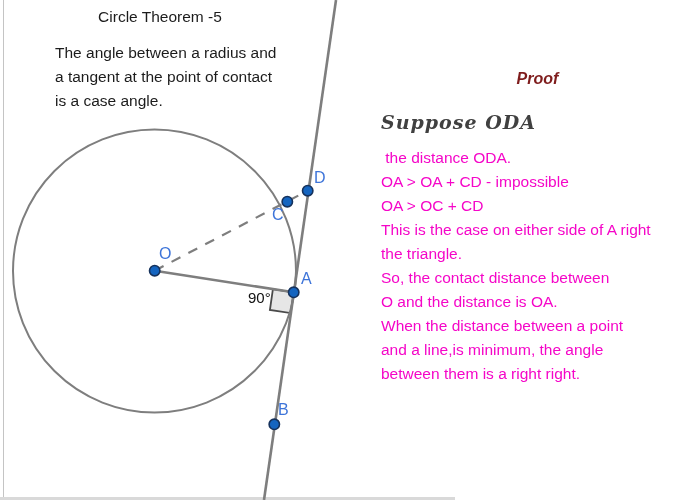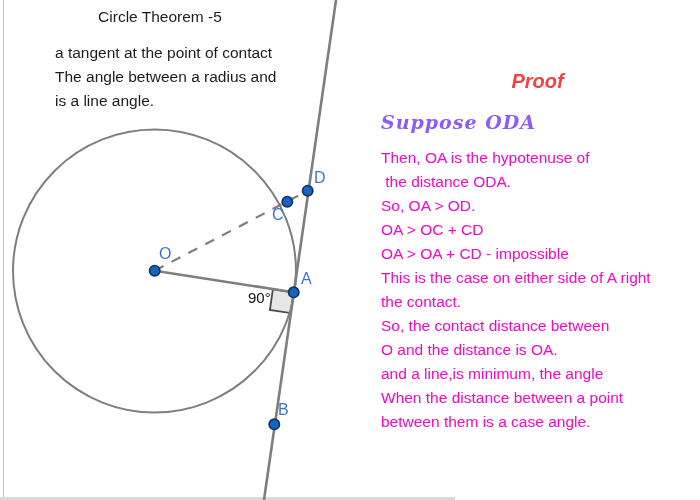"a tangent at the point" div.proof-line { order: before "The angle between a radius" -> after "The angle between a radius" }
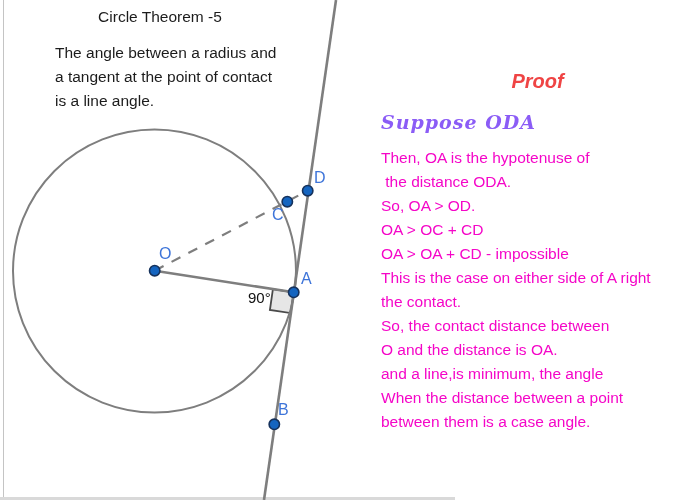"Proof" .proof-heading { color: #ef4444 -> #7f1d1d; font-size: 20px -> 16px }
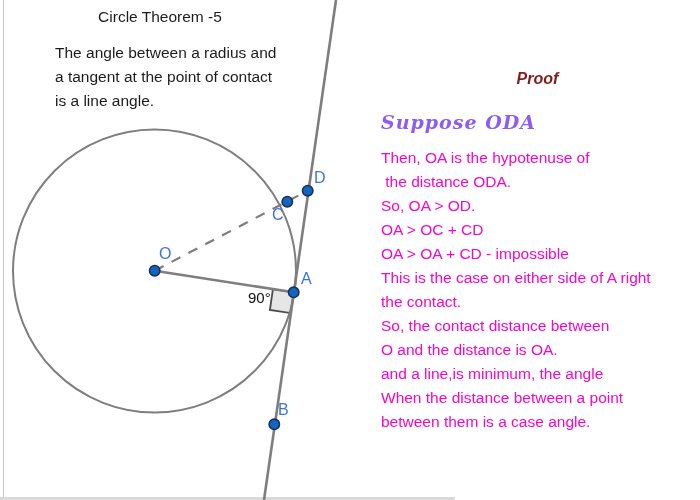"is a line angle." div.proof-line { text: line -> case }
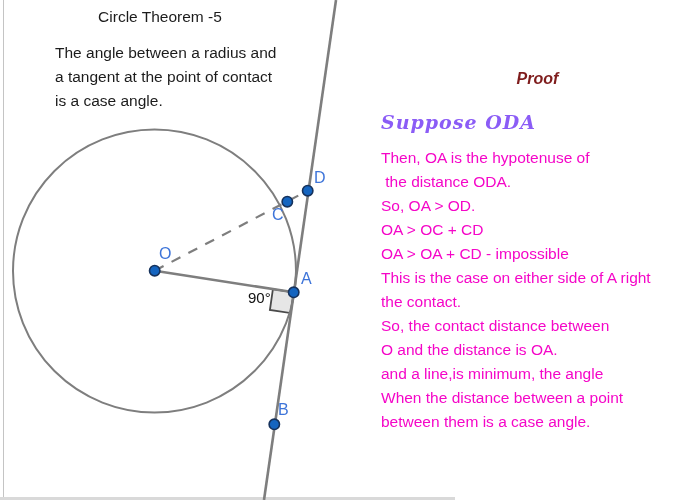"Suppose ODA" .suppose { color: #8b5cf6 -> #404040 }
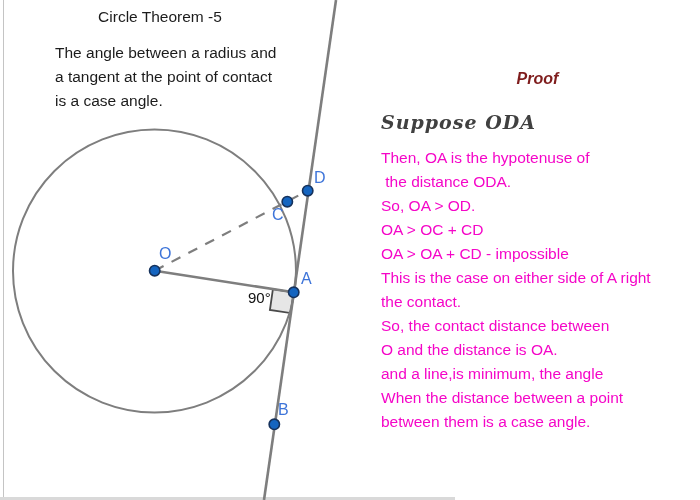"Then, OA is the hypotenuse" div.proof-line { html: <div>Then, OA is the hypotenuse of</div> -> none }
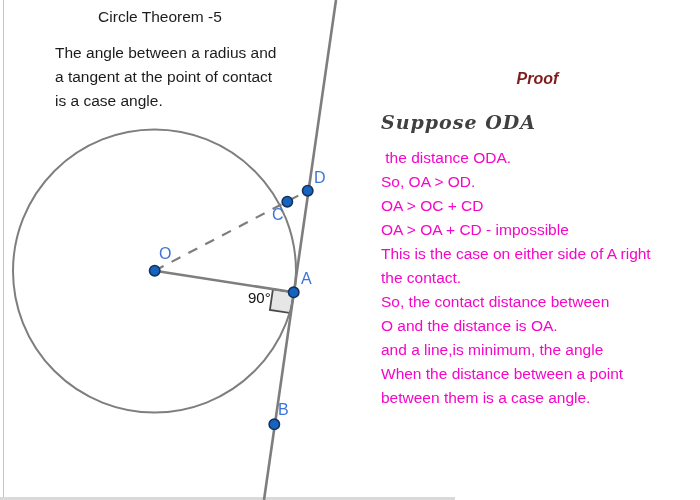"So, OA > OD." div.proof-line { html: <div>So, OA &gt; OD.</div> -> none }
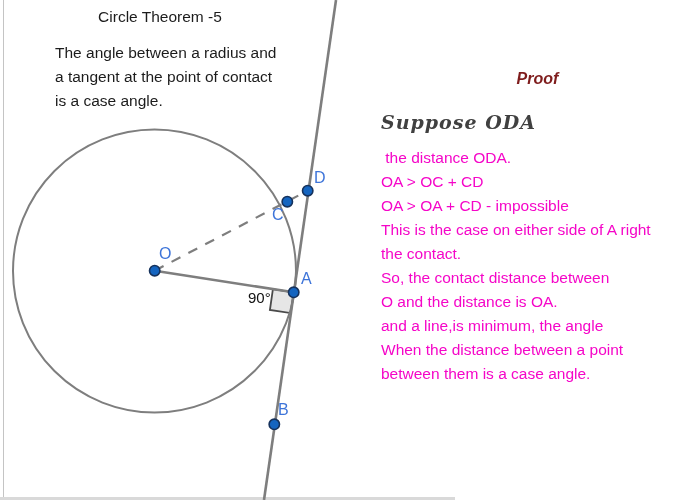"OA > OC + CD" div.proof-line { order: before "OA > OA + CD" -> after "OA > OA + CD" }
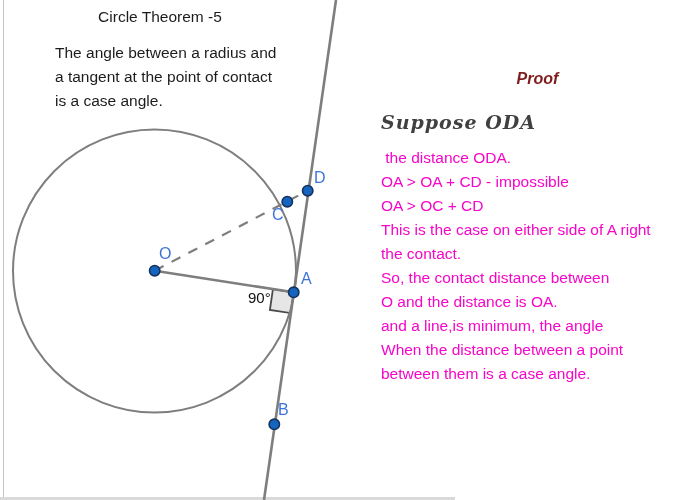"the contact." div.proof-line { text: contact -> triangle }
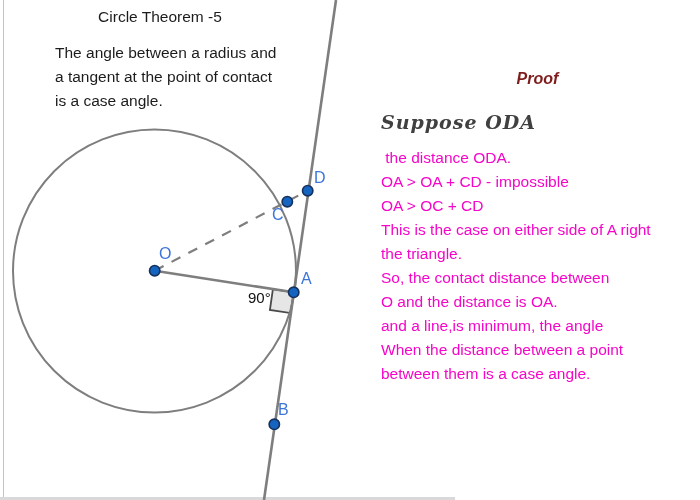"and a line,is minimum, the" div.proof-line { order: before "When the distance between a" -> after "When the distance between a" }
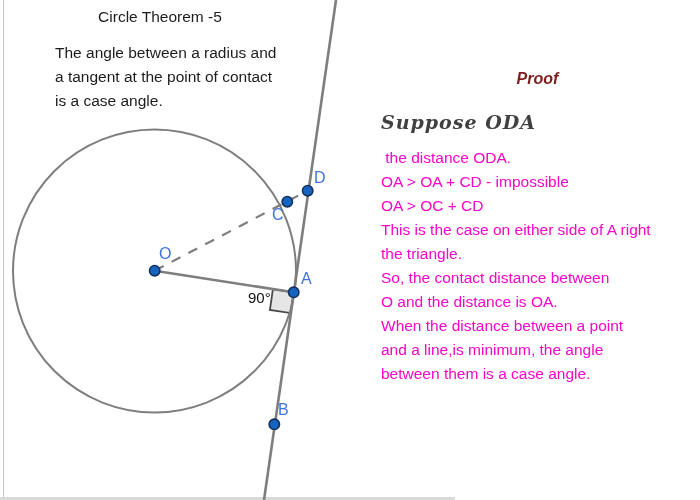"between them is a case" div.proof-line { text: case angle -> right right }
